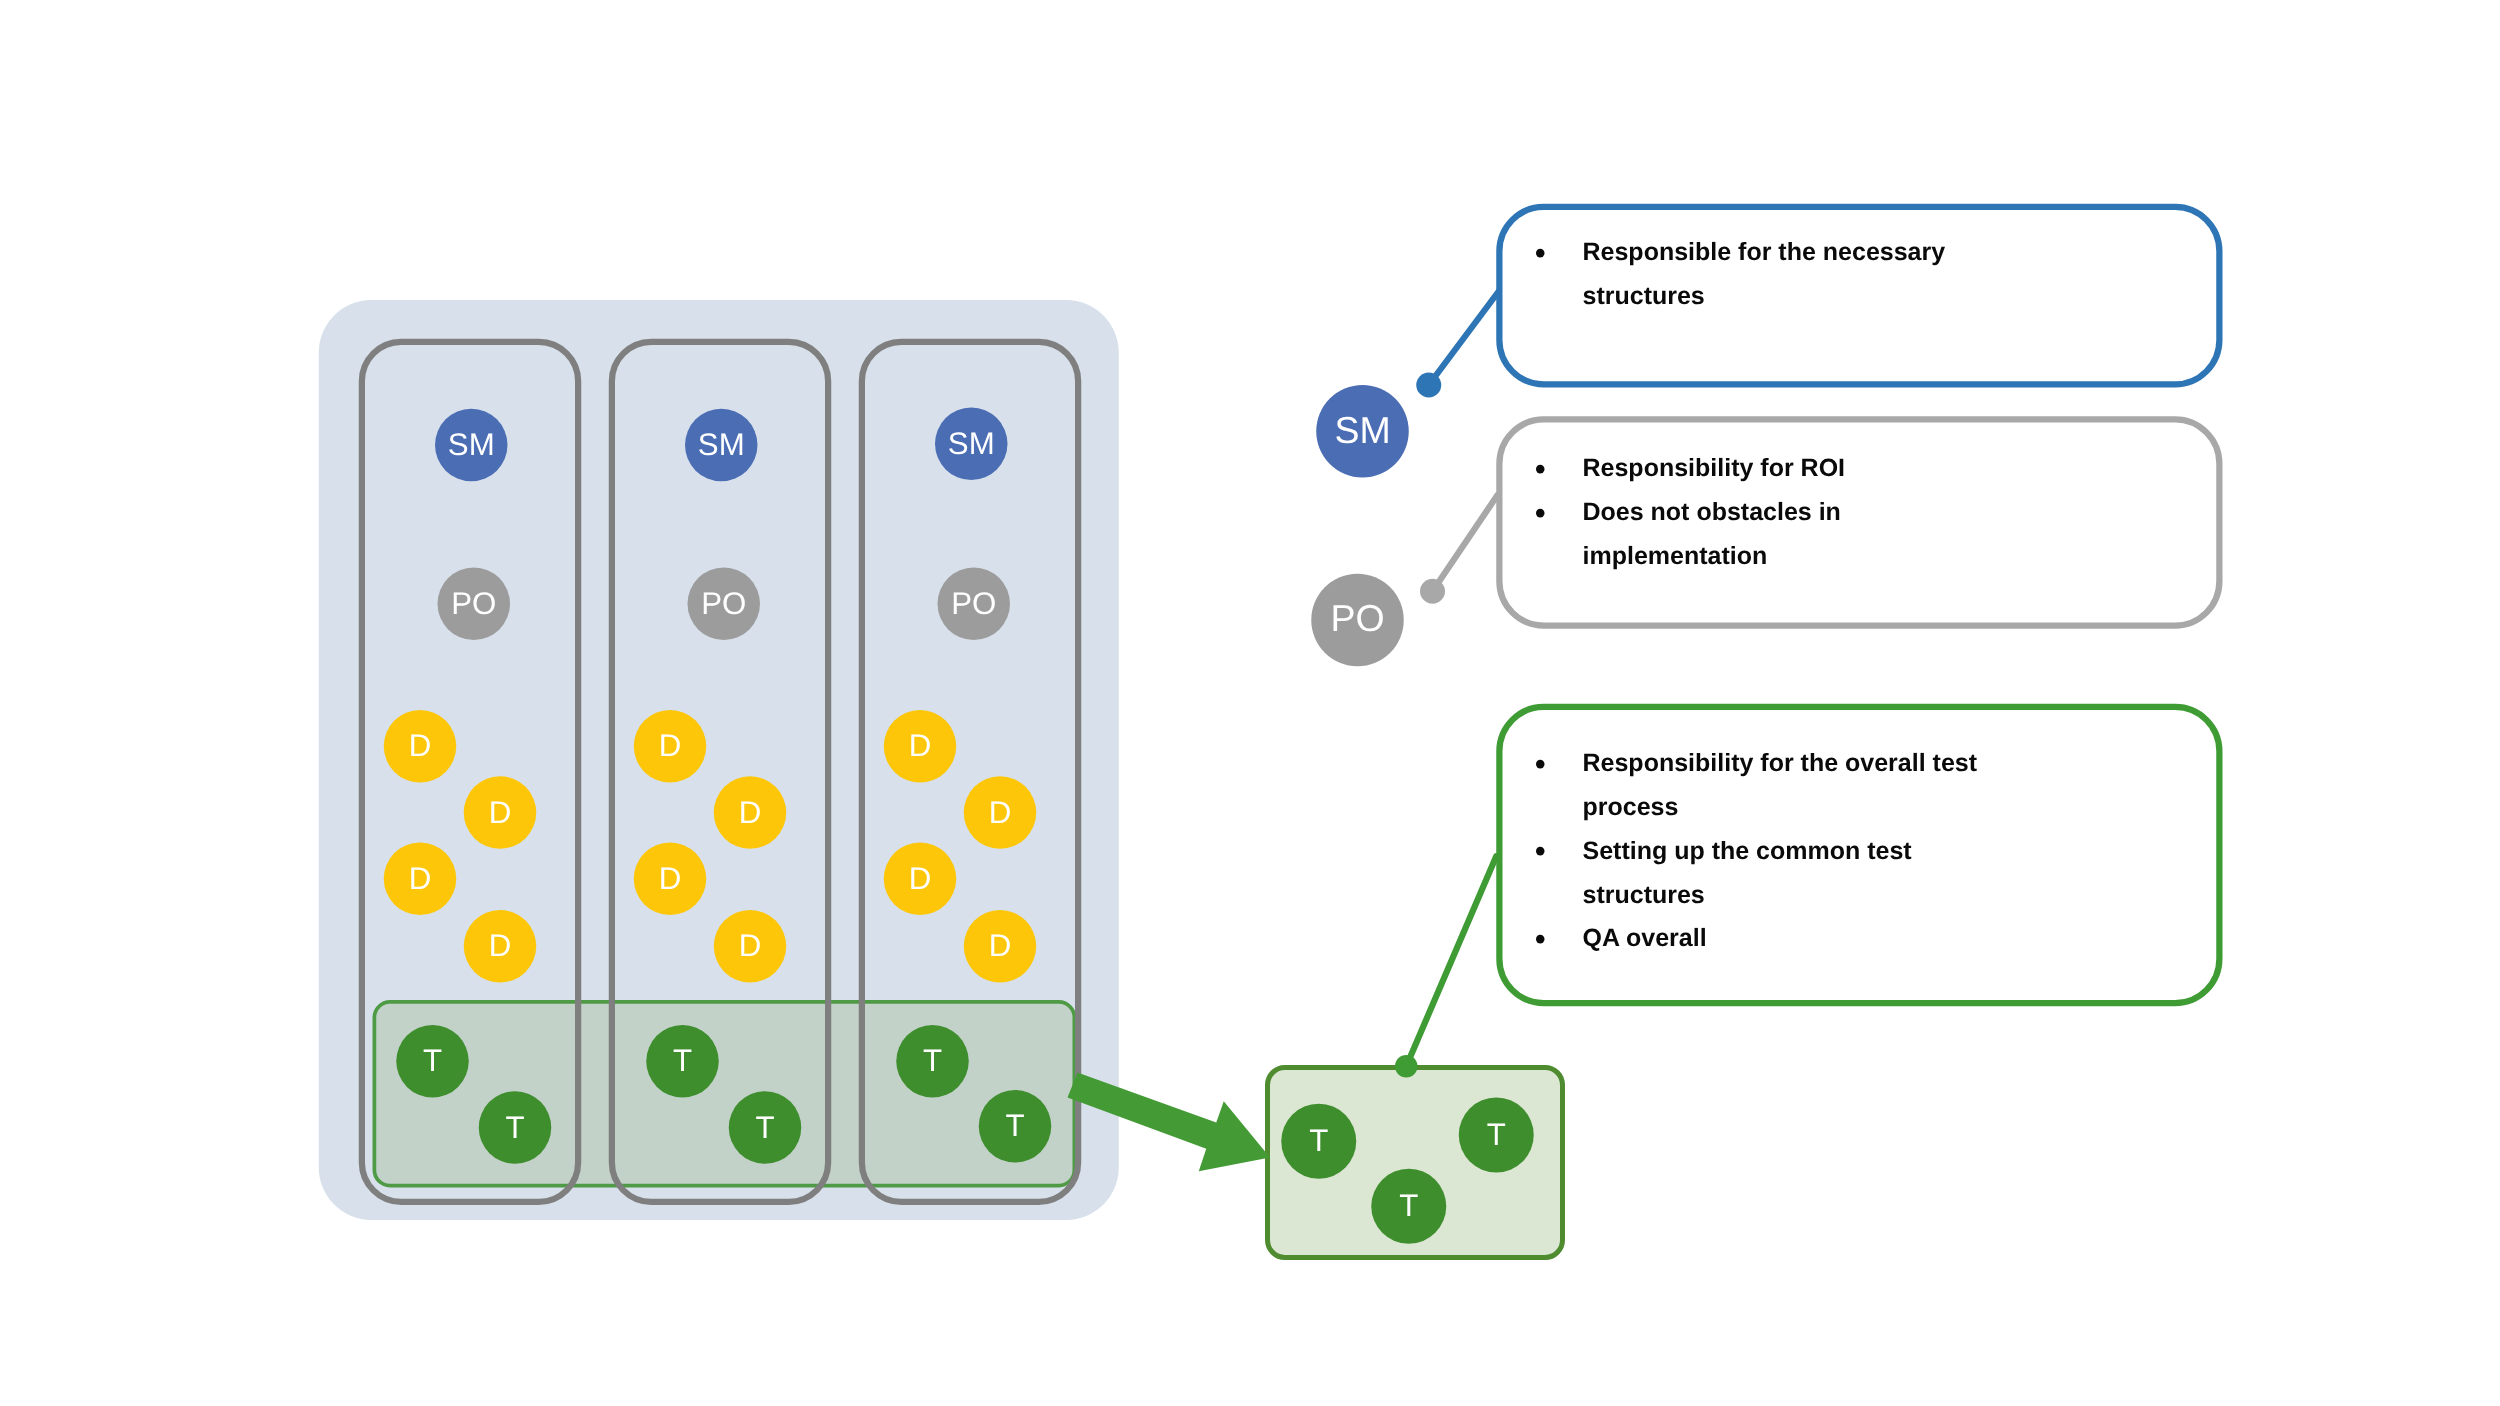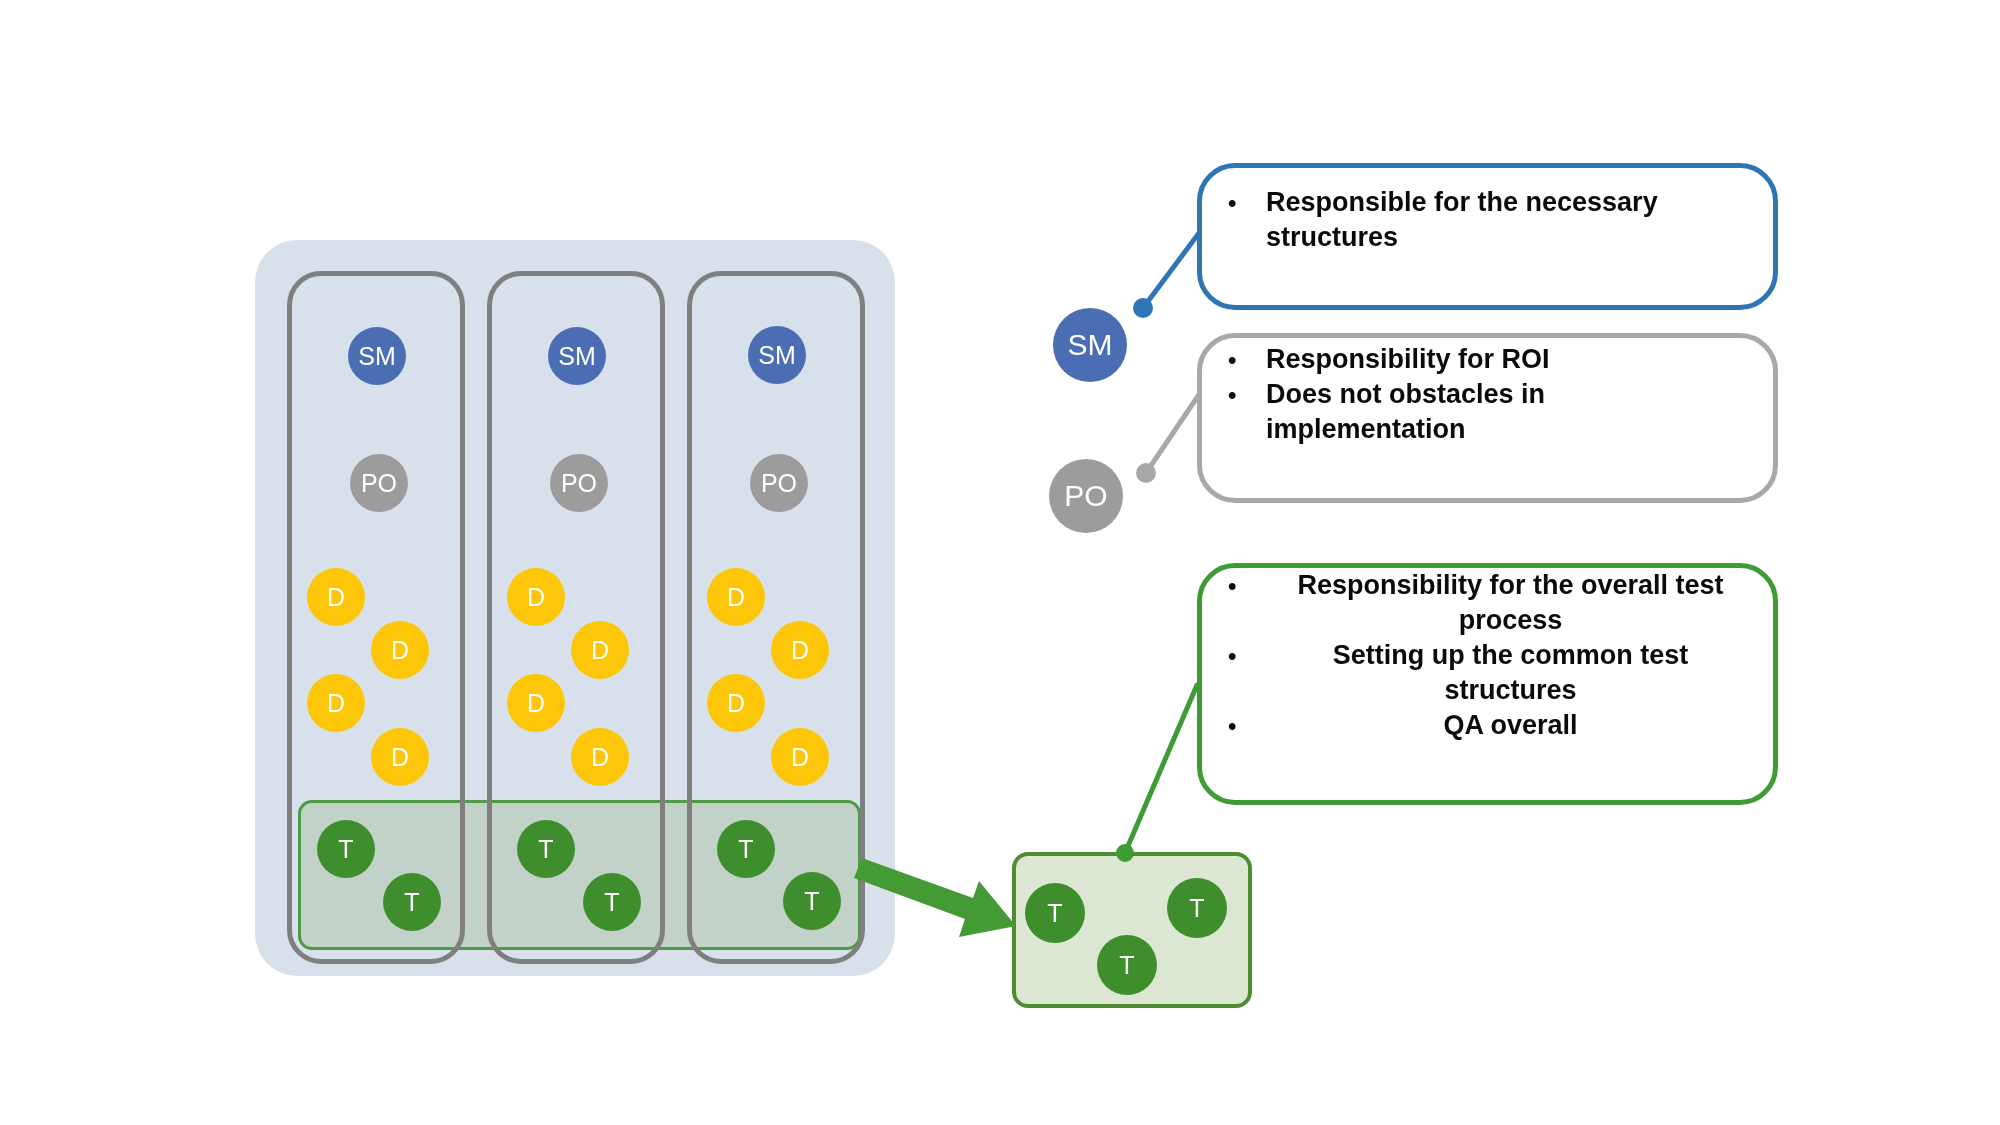"Responsible for the necessary" .callout li { font-size: 27px -> 20px }
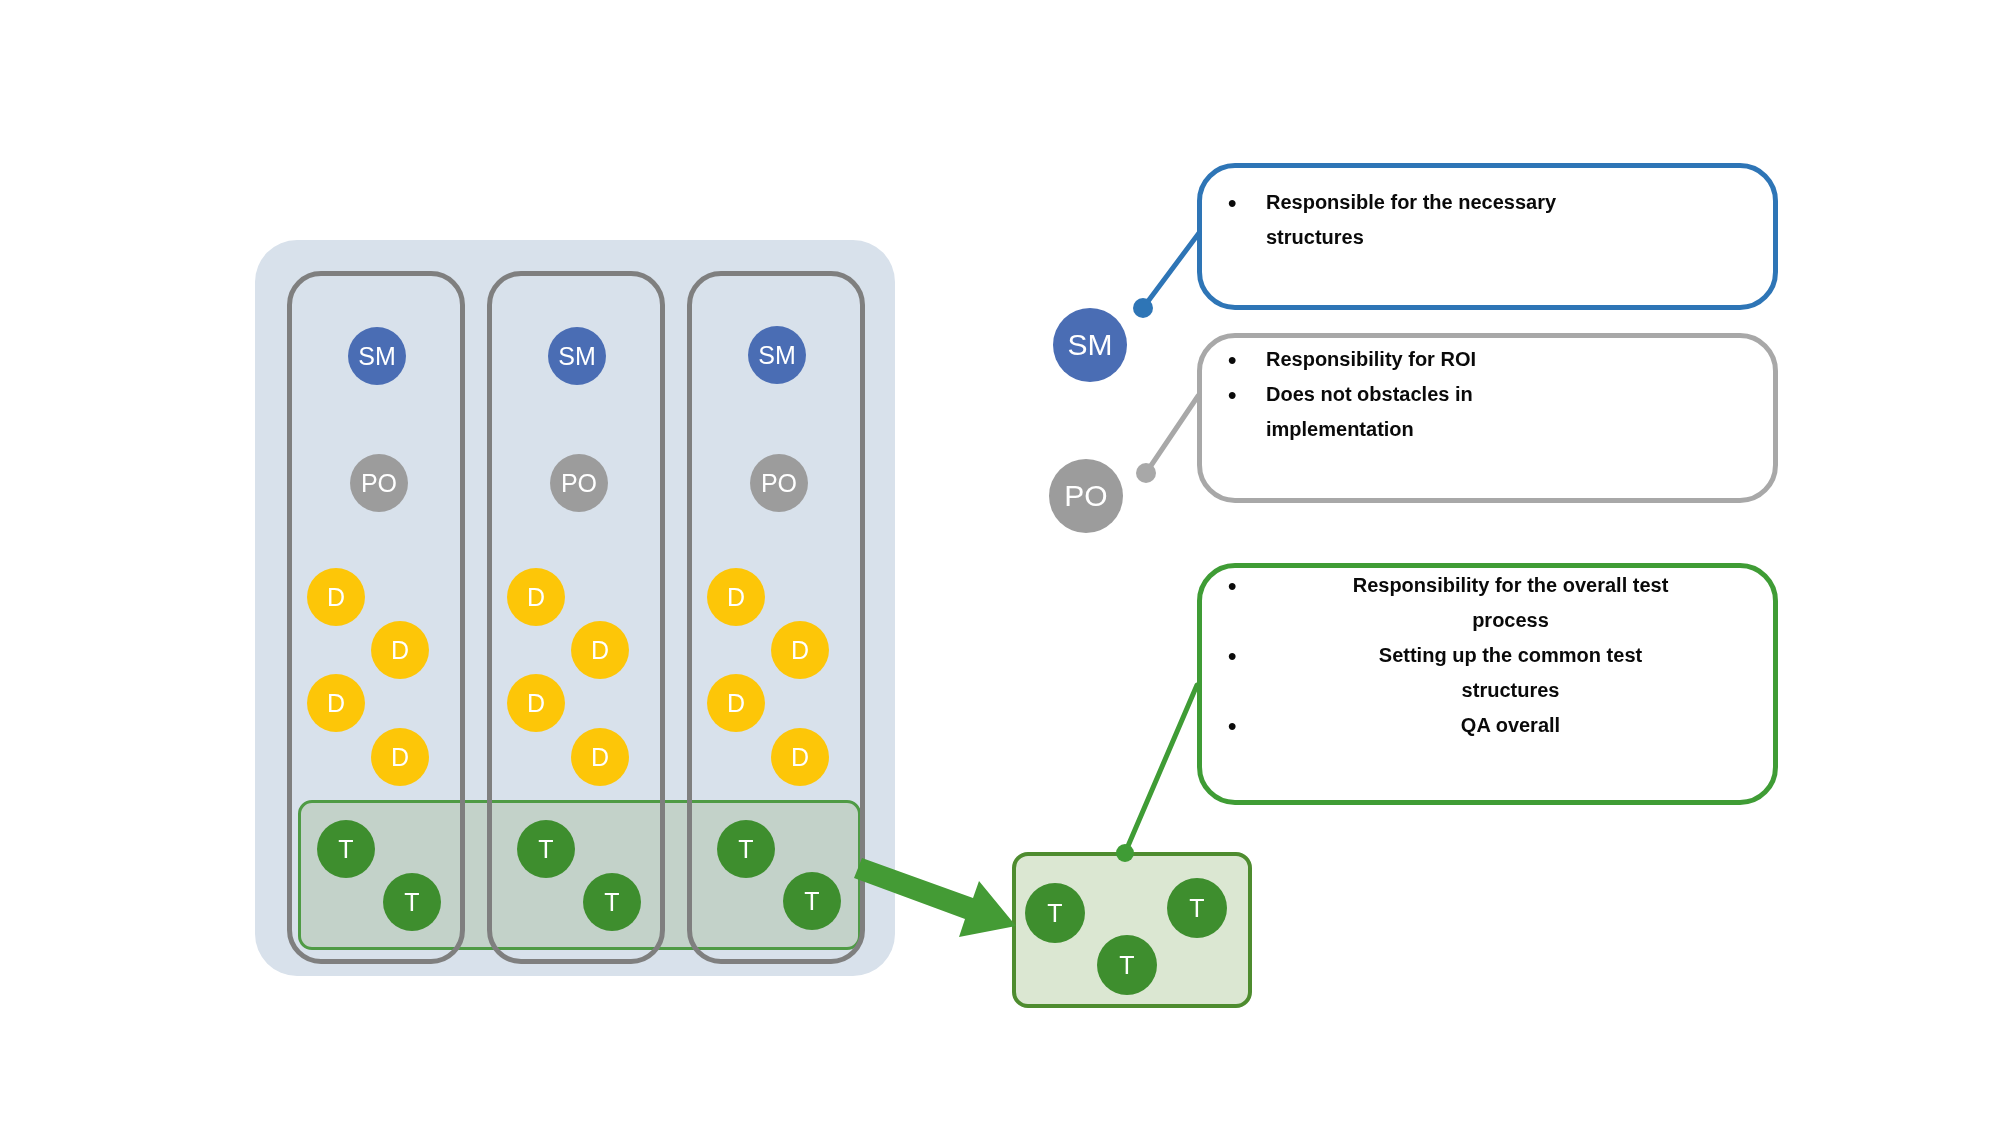"Responsibility for ROI" .callout.gray ul { padding-top: 4px -> 20px }
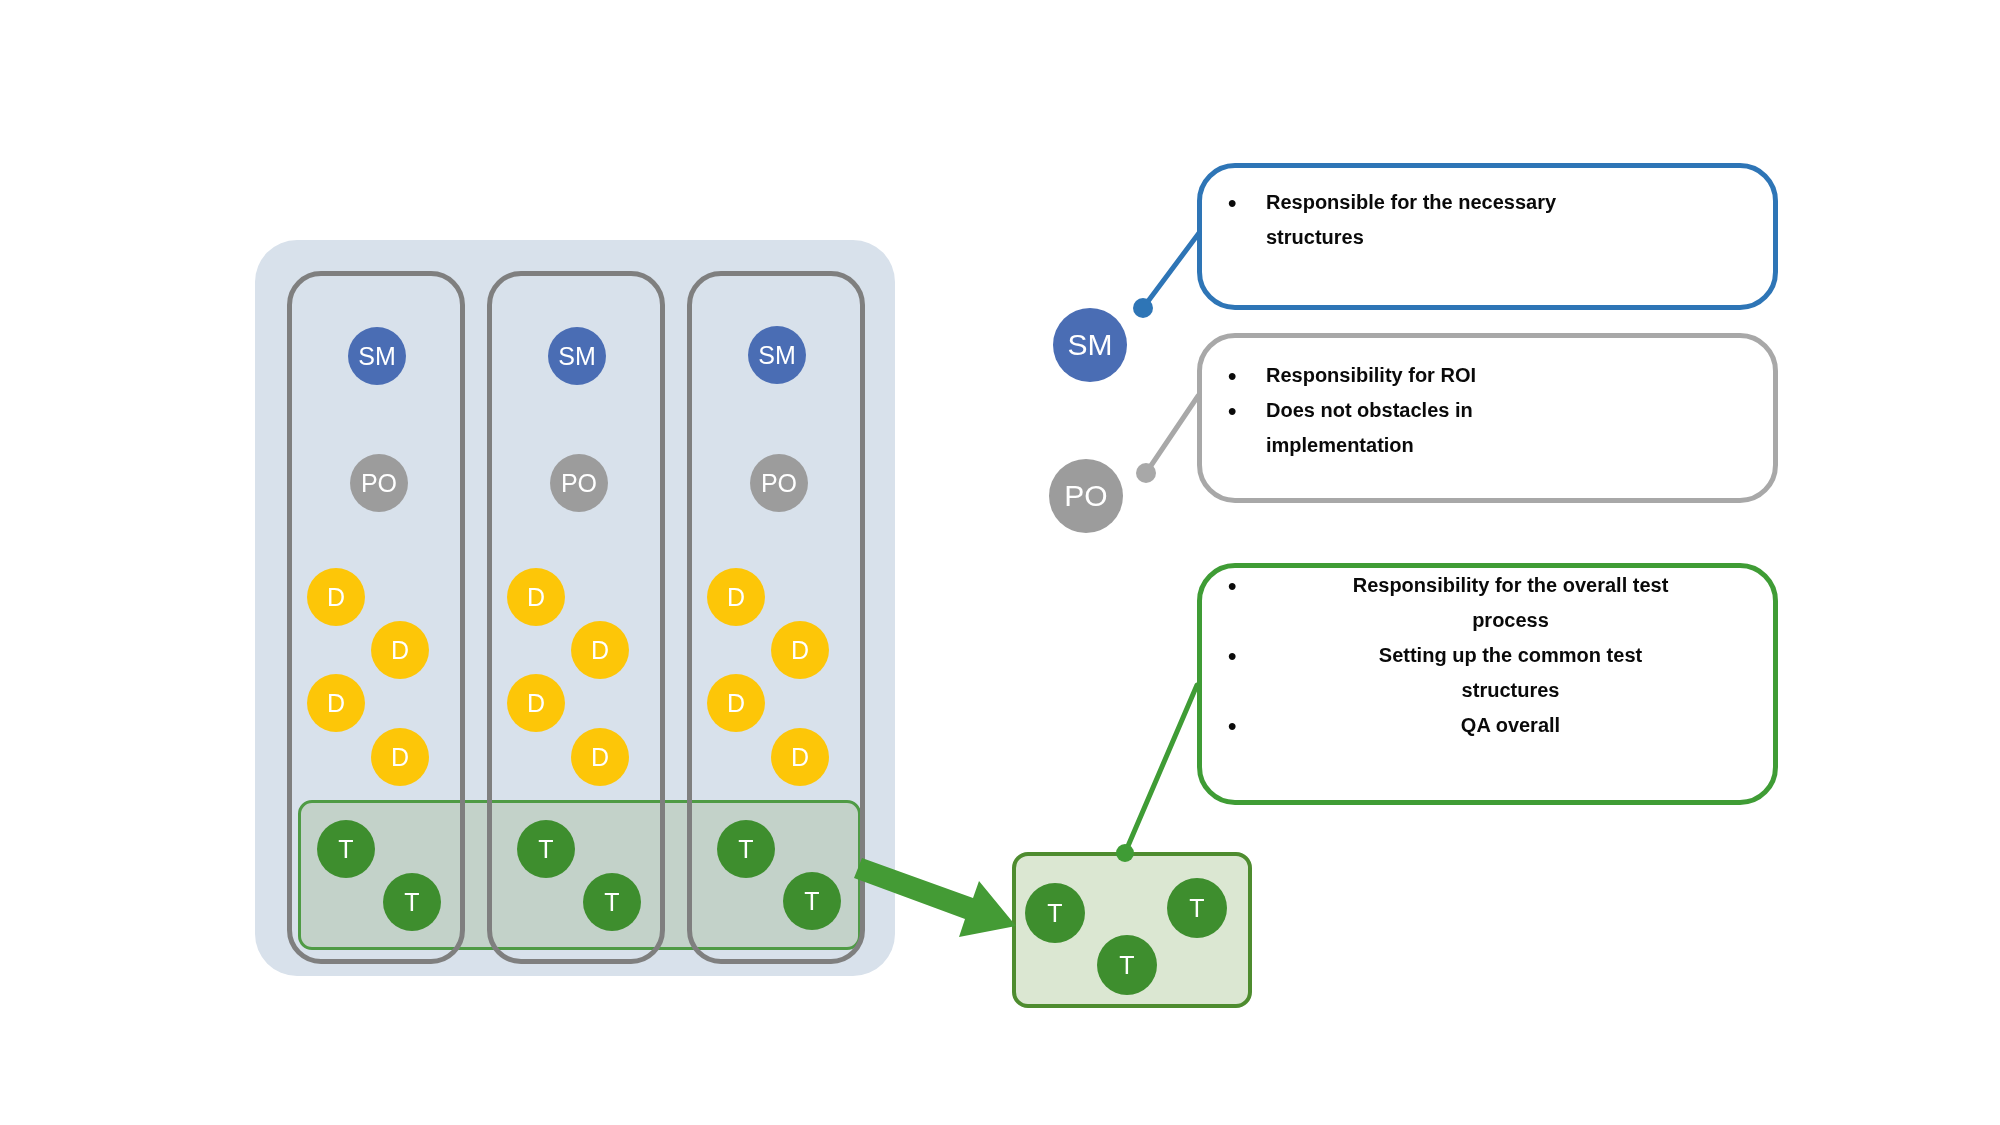"Responsibility for the overall test" .callout.green ul { padding-top: none -> 26px; text-align: center -> none }
